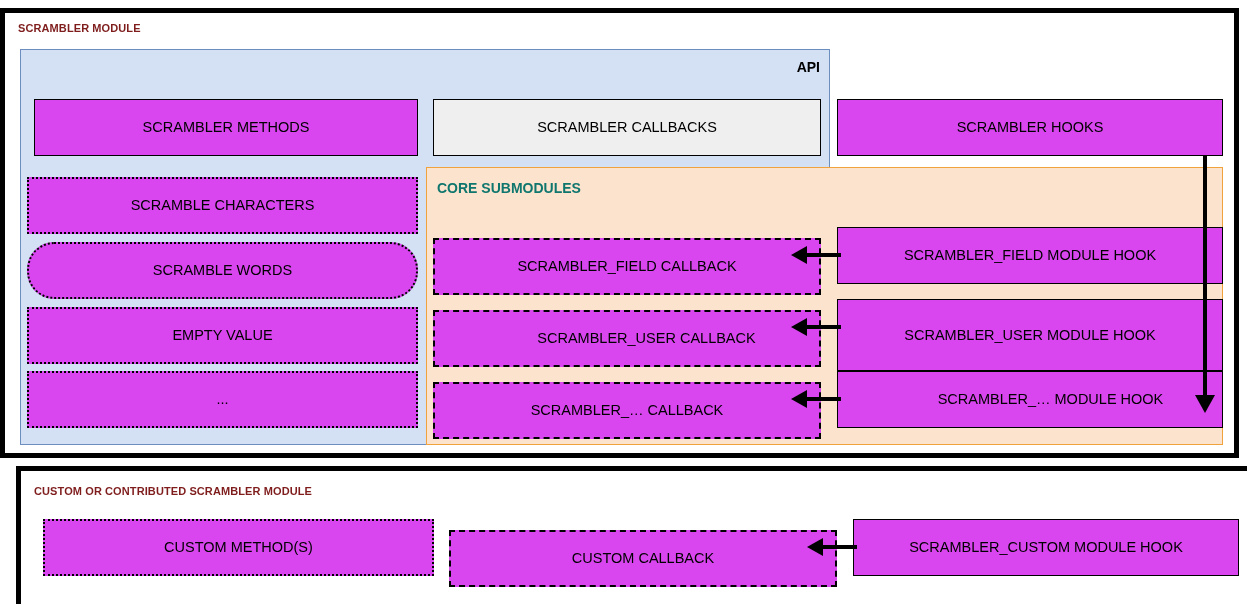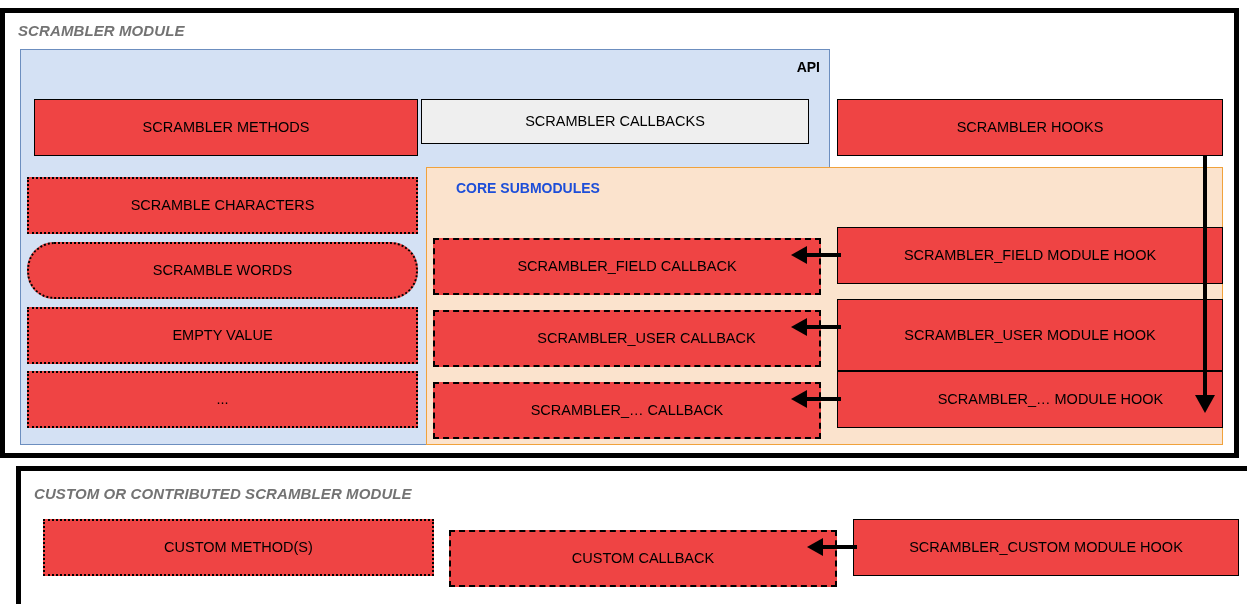"SCRAMBLER MODULE" .panel-title { color: #737373 -> #7f1d1d; font-size: 15px -> 11px; font-style: italic -> none }
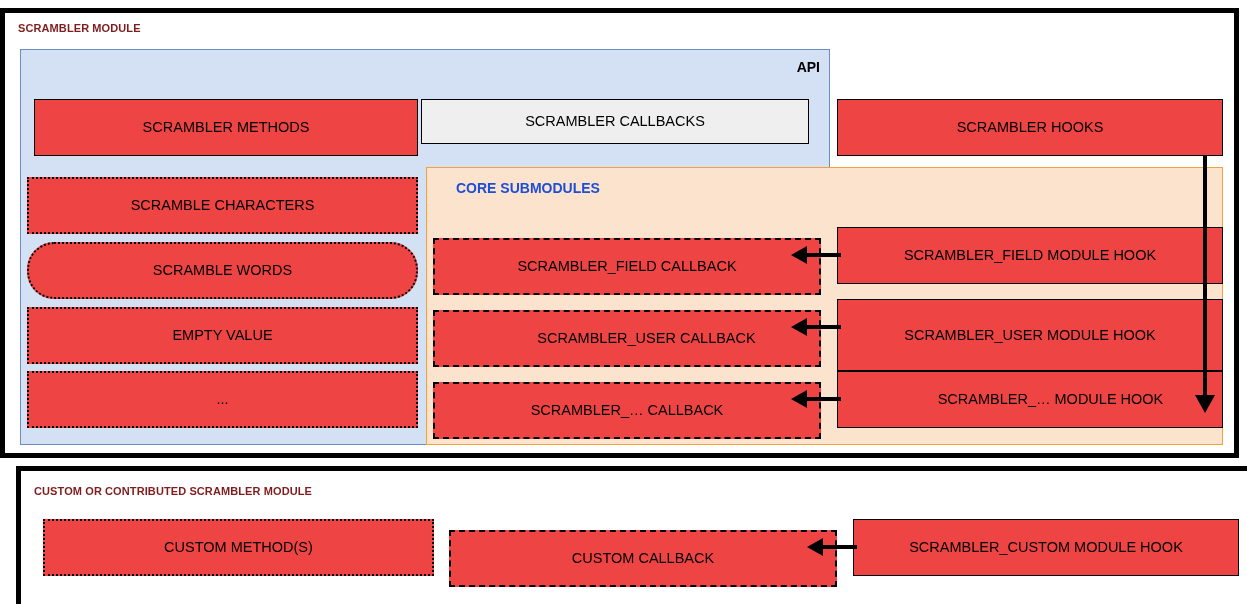"SCRAMBLER METHODS" .node { background: #ef4444 -> #d946ef }
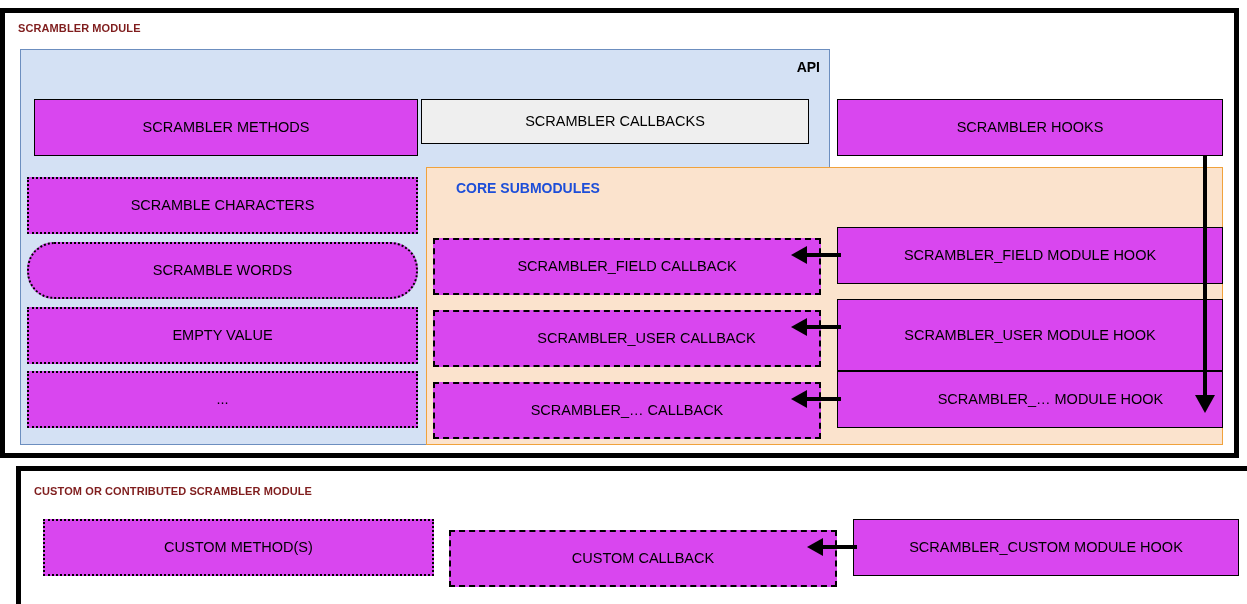"SCRAMBLER CALLBACKS" #node-scrambler-callbacks { height: 45px -> 57px; left: 416px -> 428px }
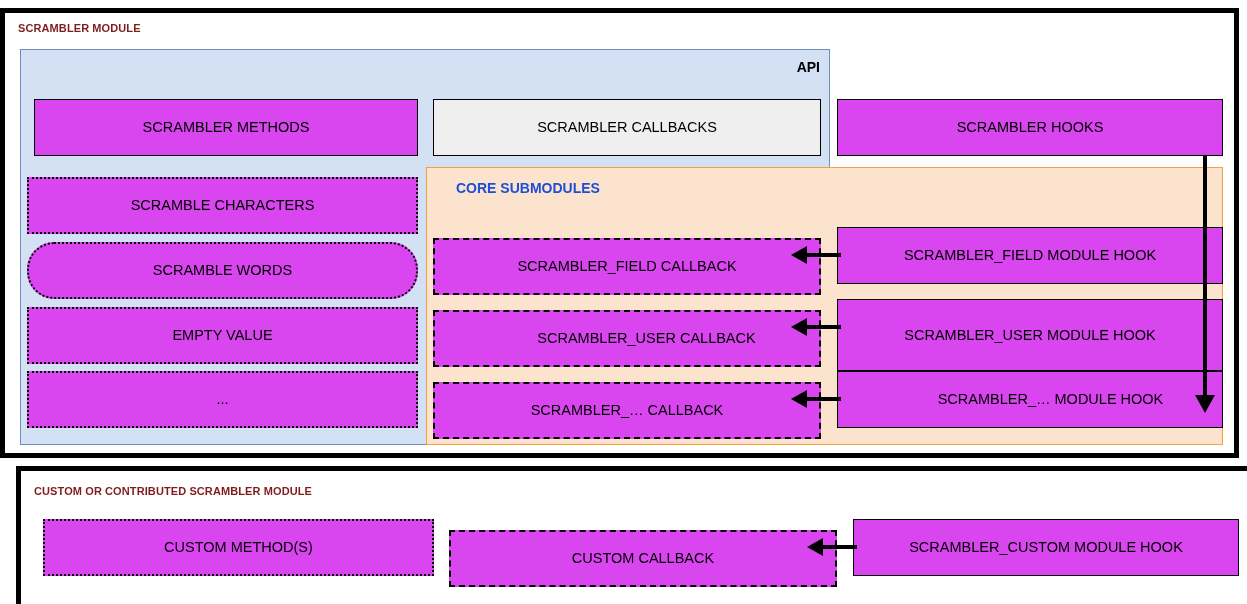"CORE SUBMODULES" #label-core-submodules { color: #1d4ed8 -> #0f766e; margin-left: 19px -> none }
